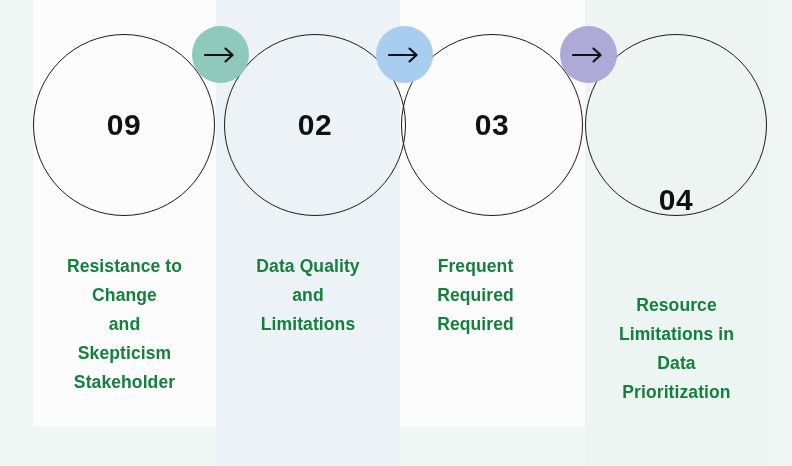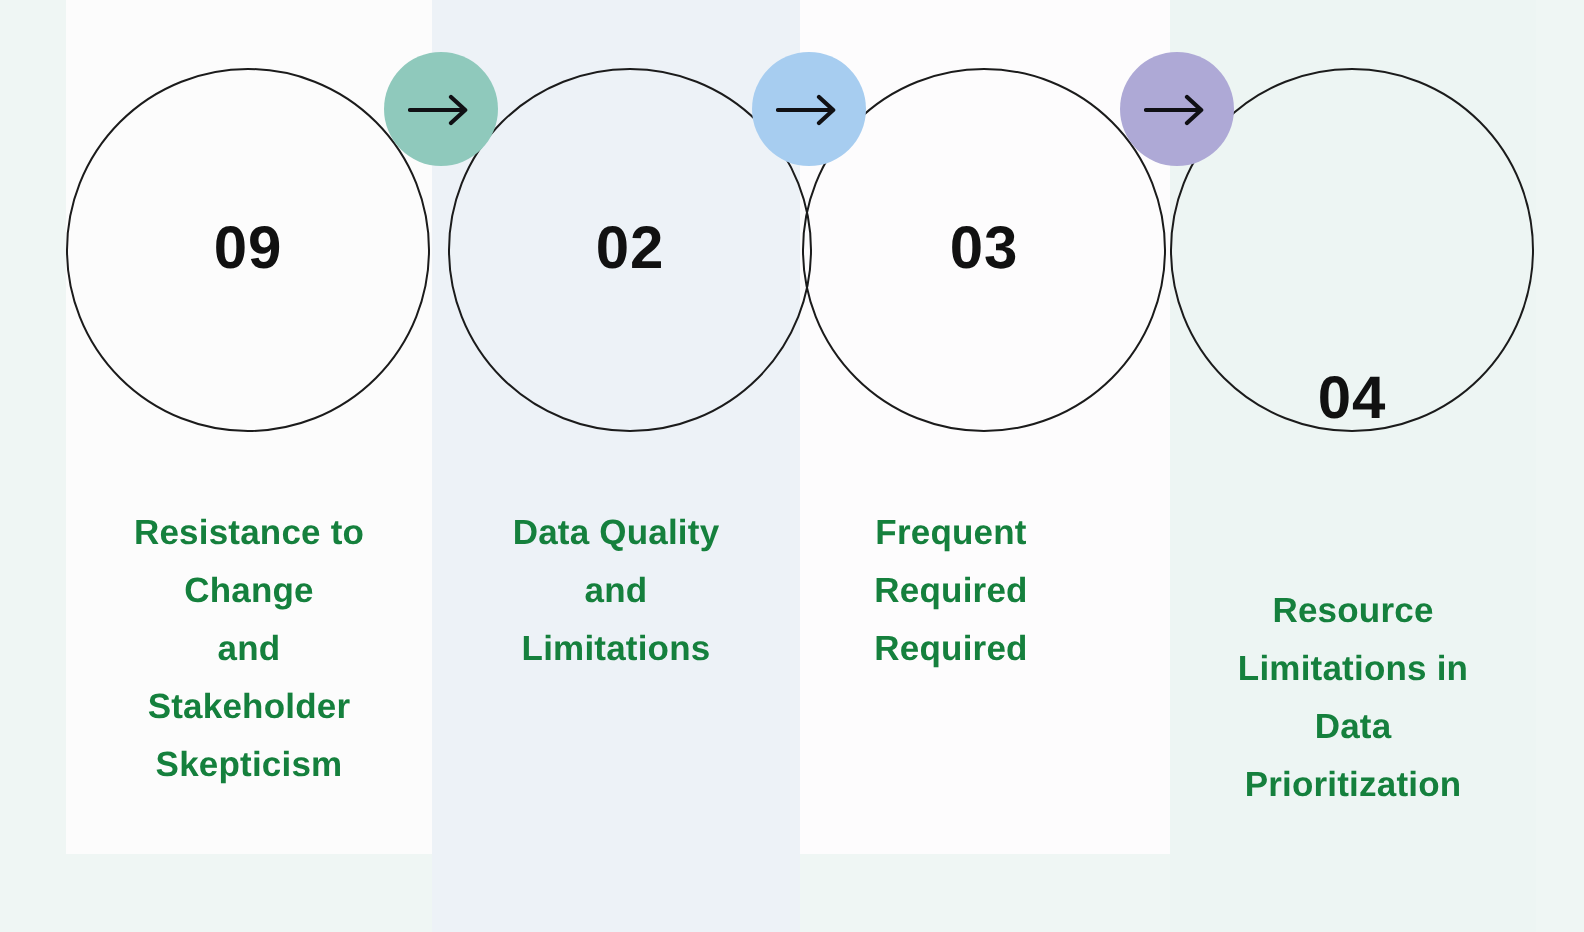"Stakeholder" span.caption-line { order: before "Skepticism" -> after "Skepticism" }
